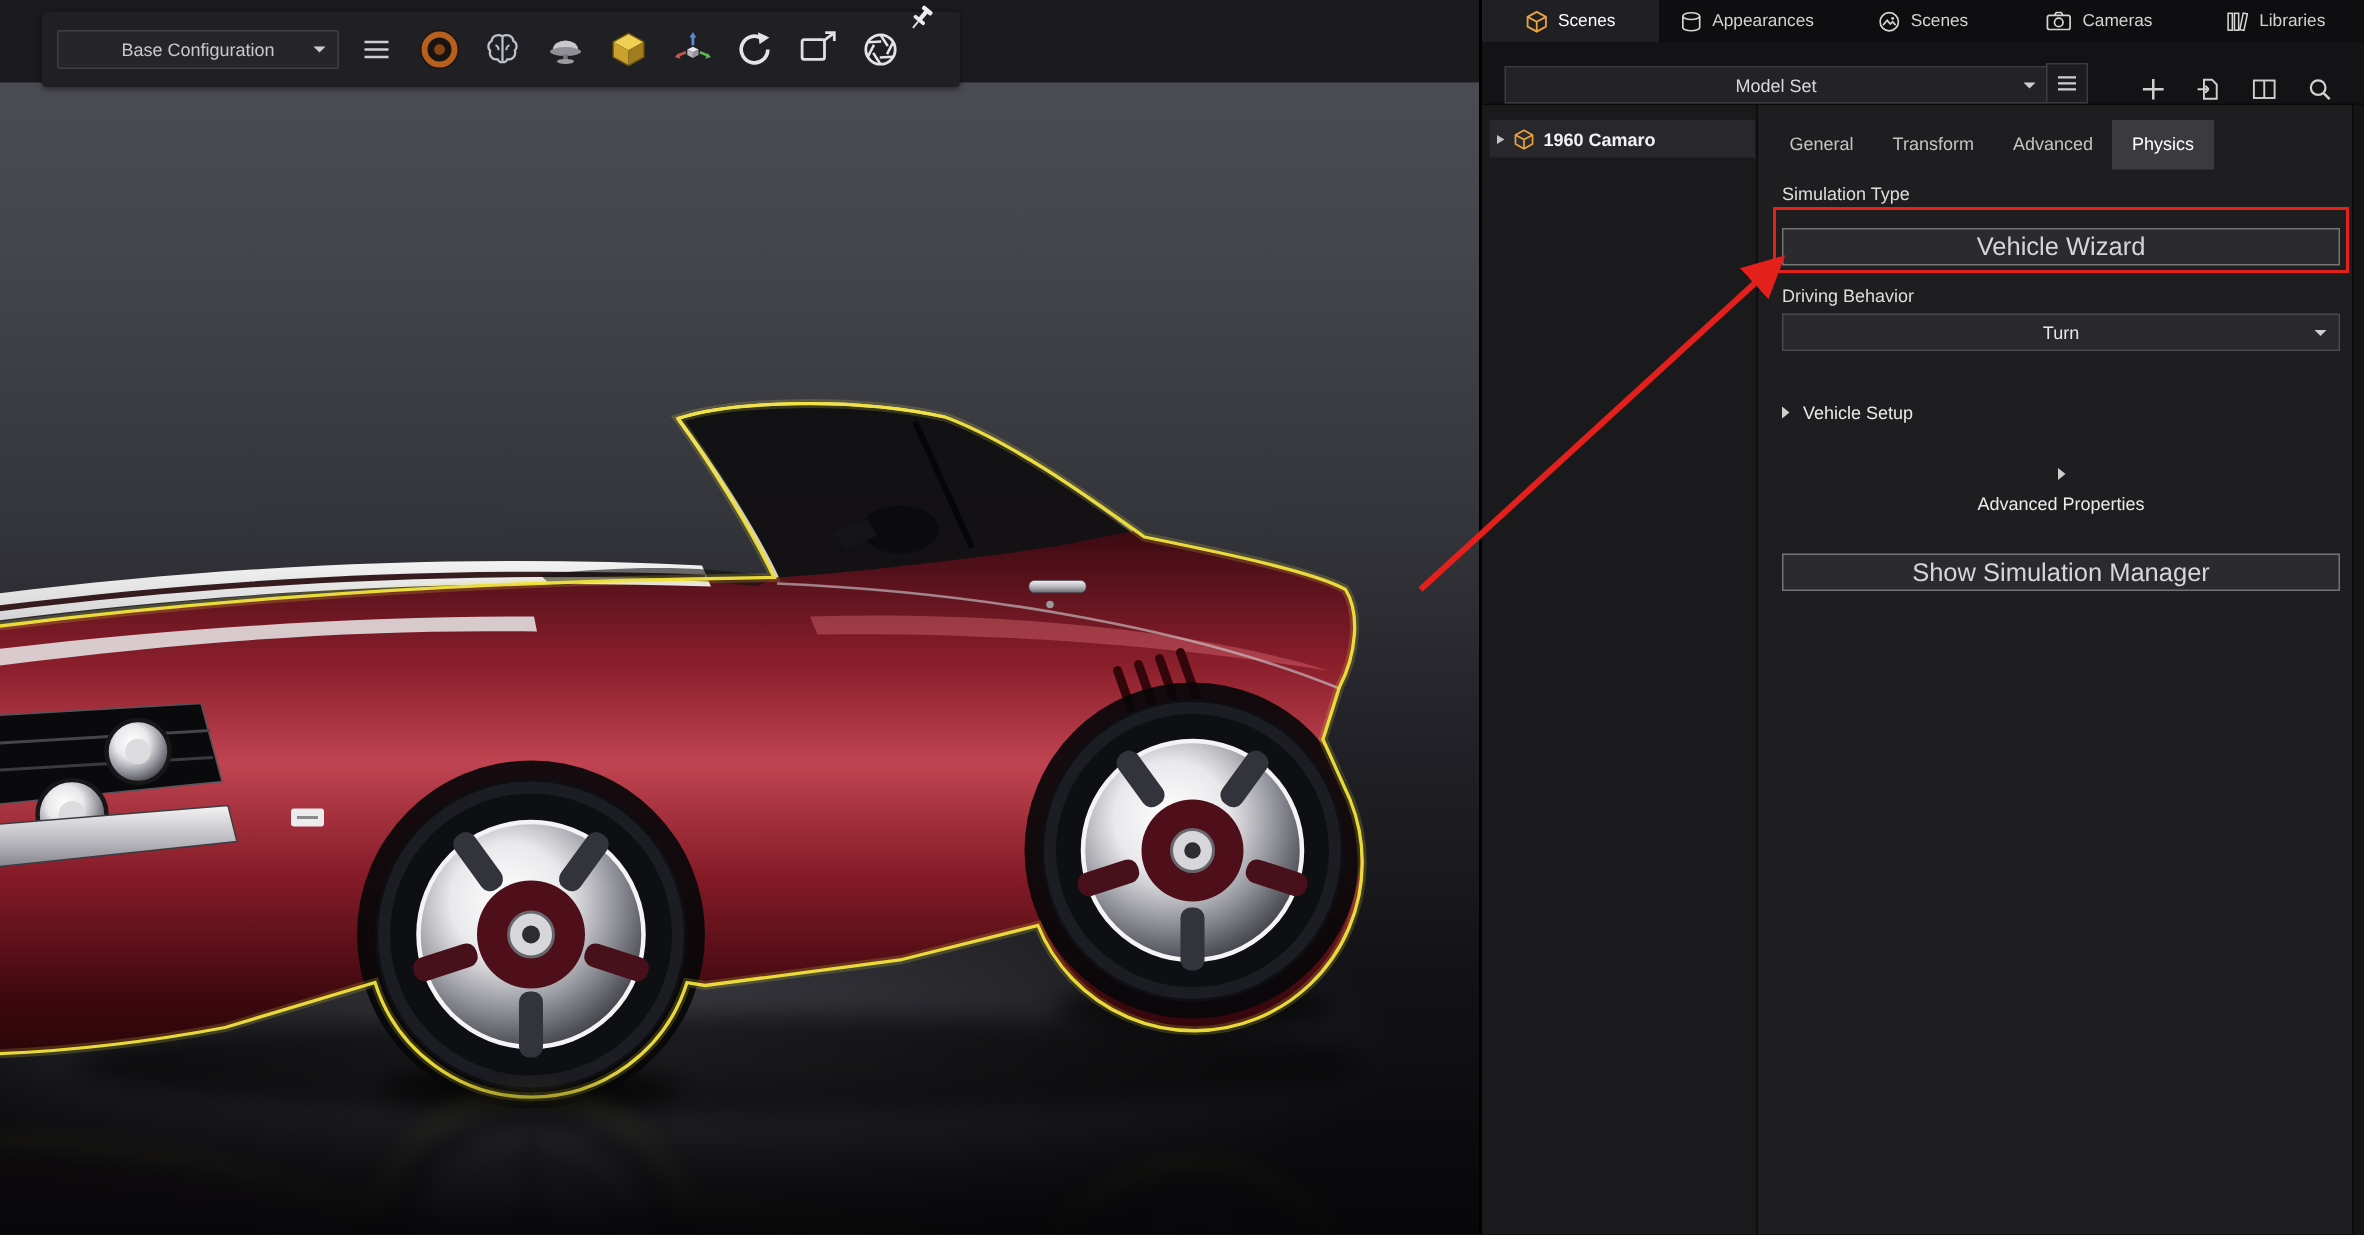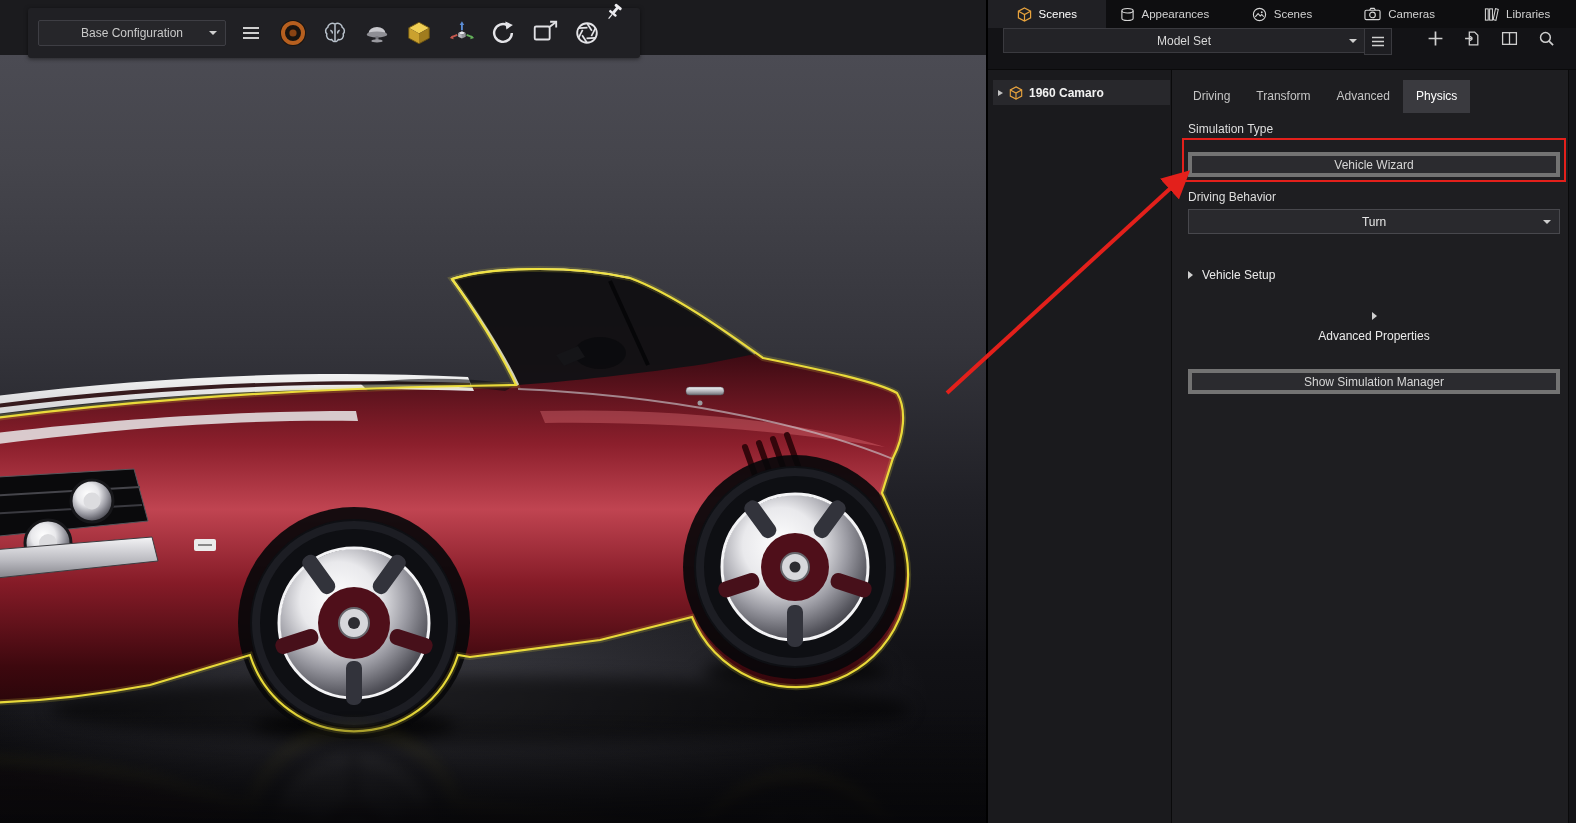"Model Set" .msbar { align-items: flex-start -> flex-end }
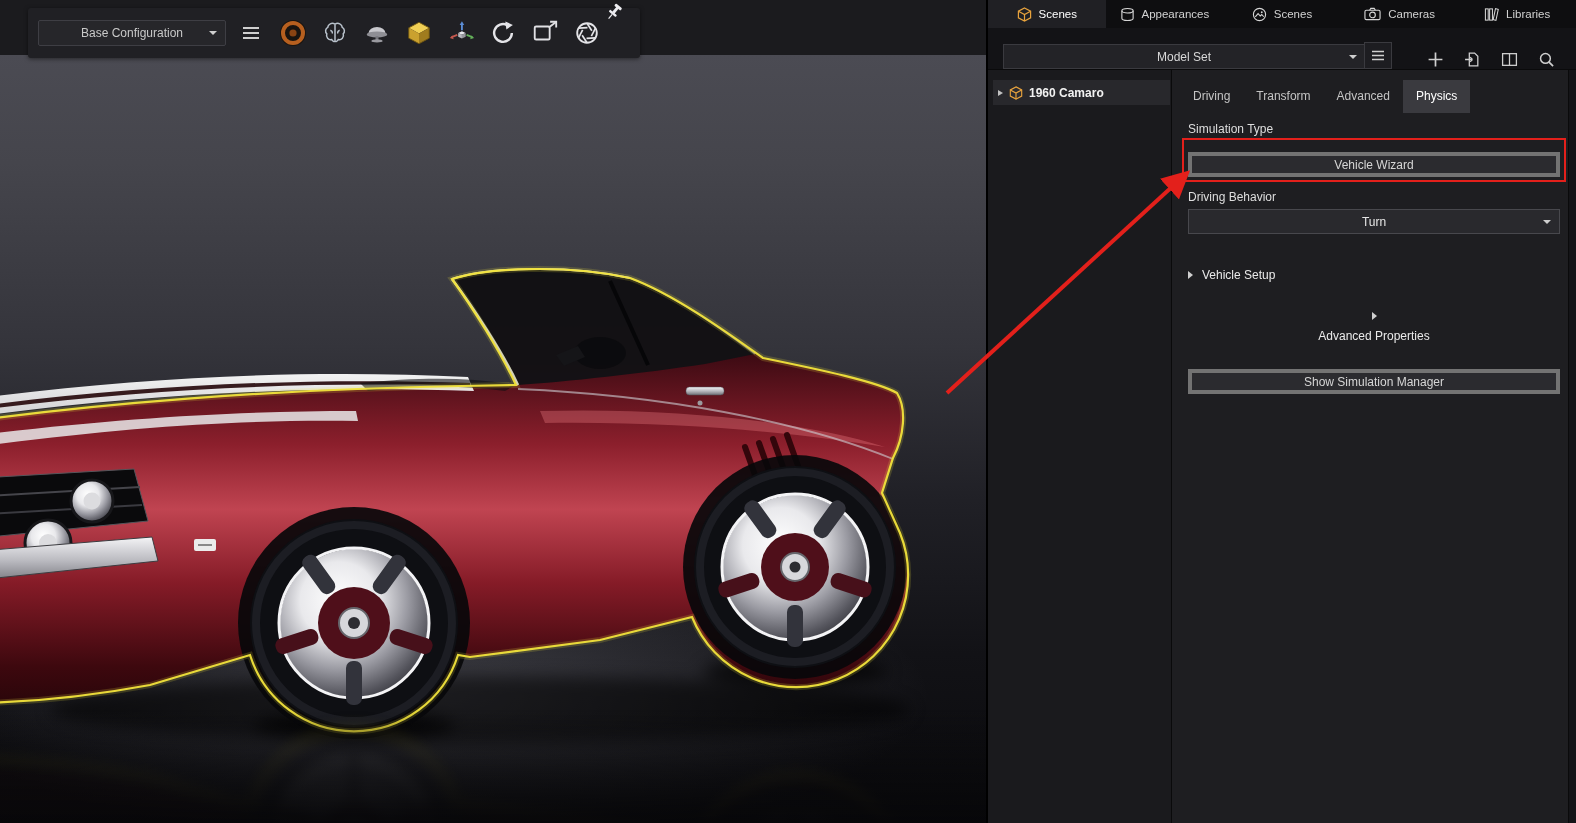"Driving" div.prop-tab { text: Driving -> General }
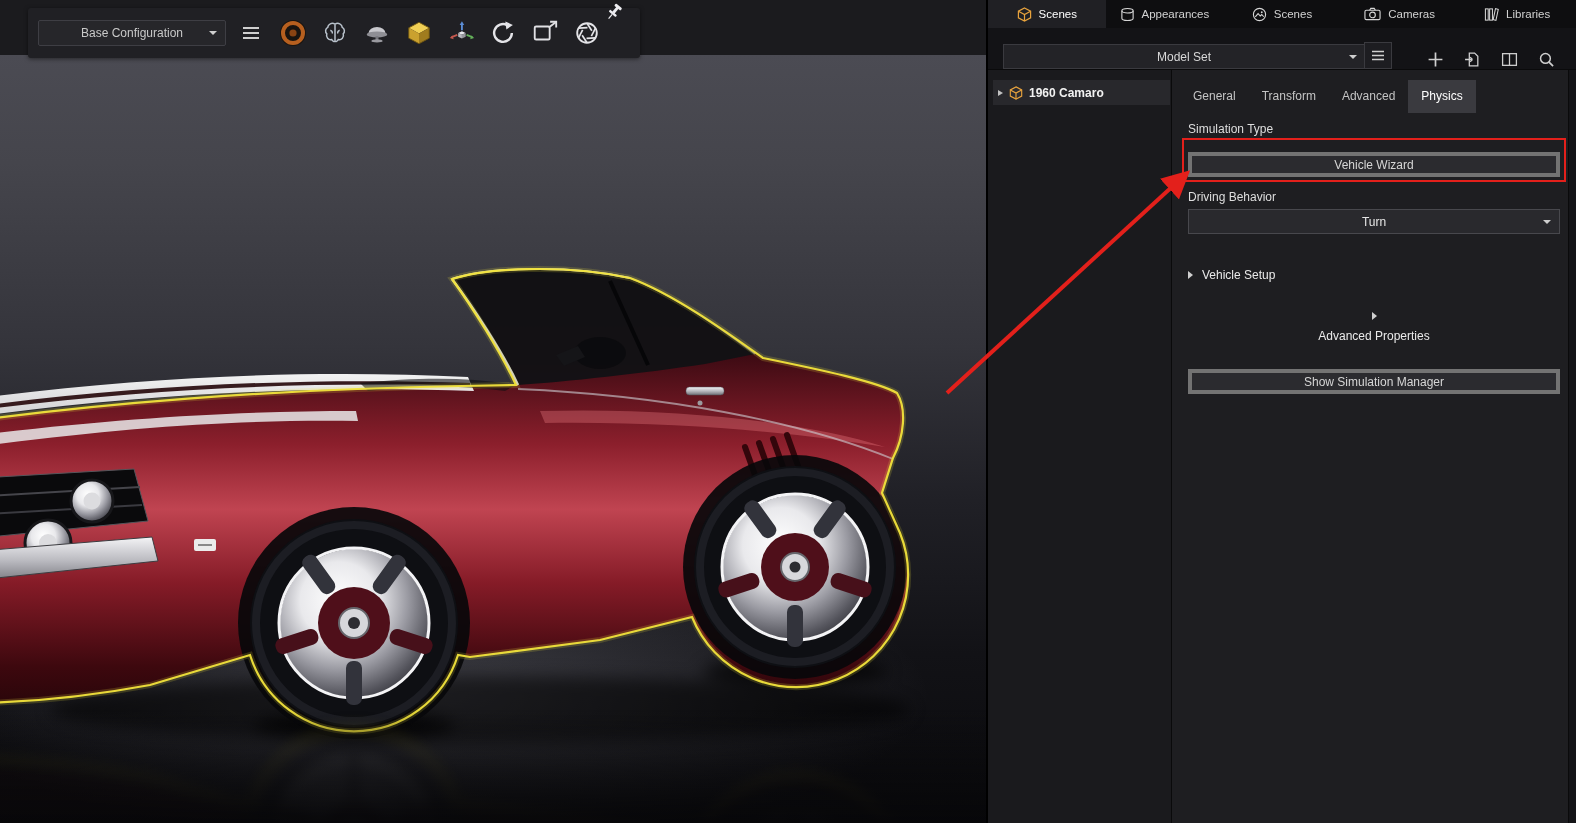"Vehicle Wizard" .btn { border: 4px solid #737373 -> 1px solid #737373; font-size: 12px -> 17px }
